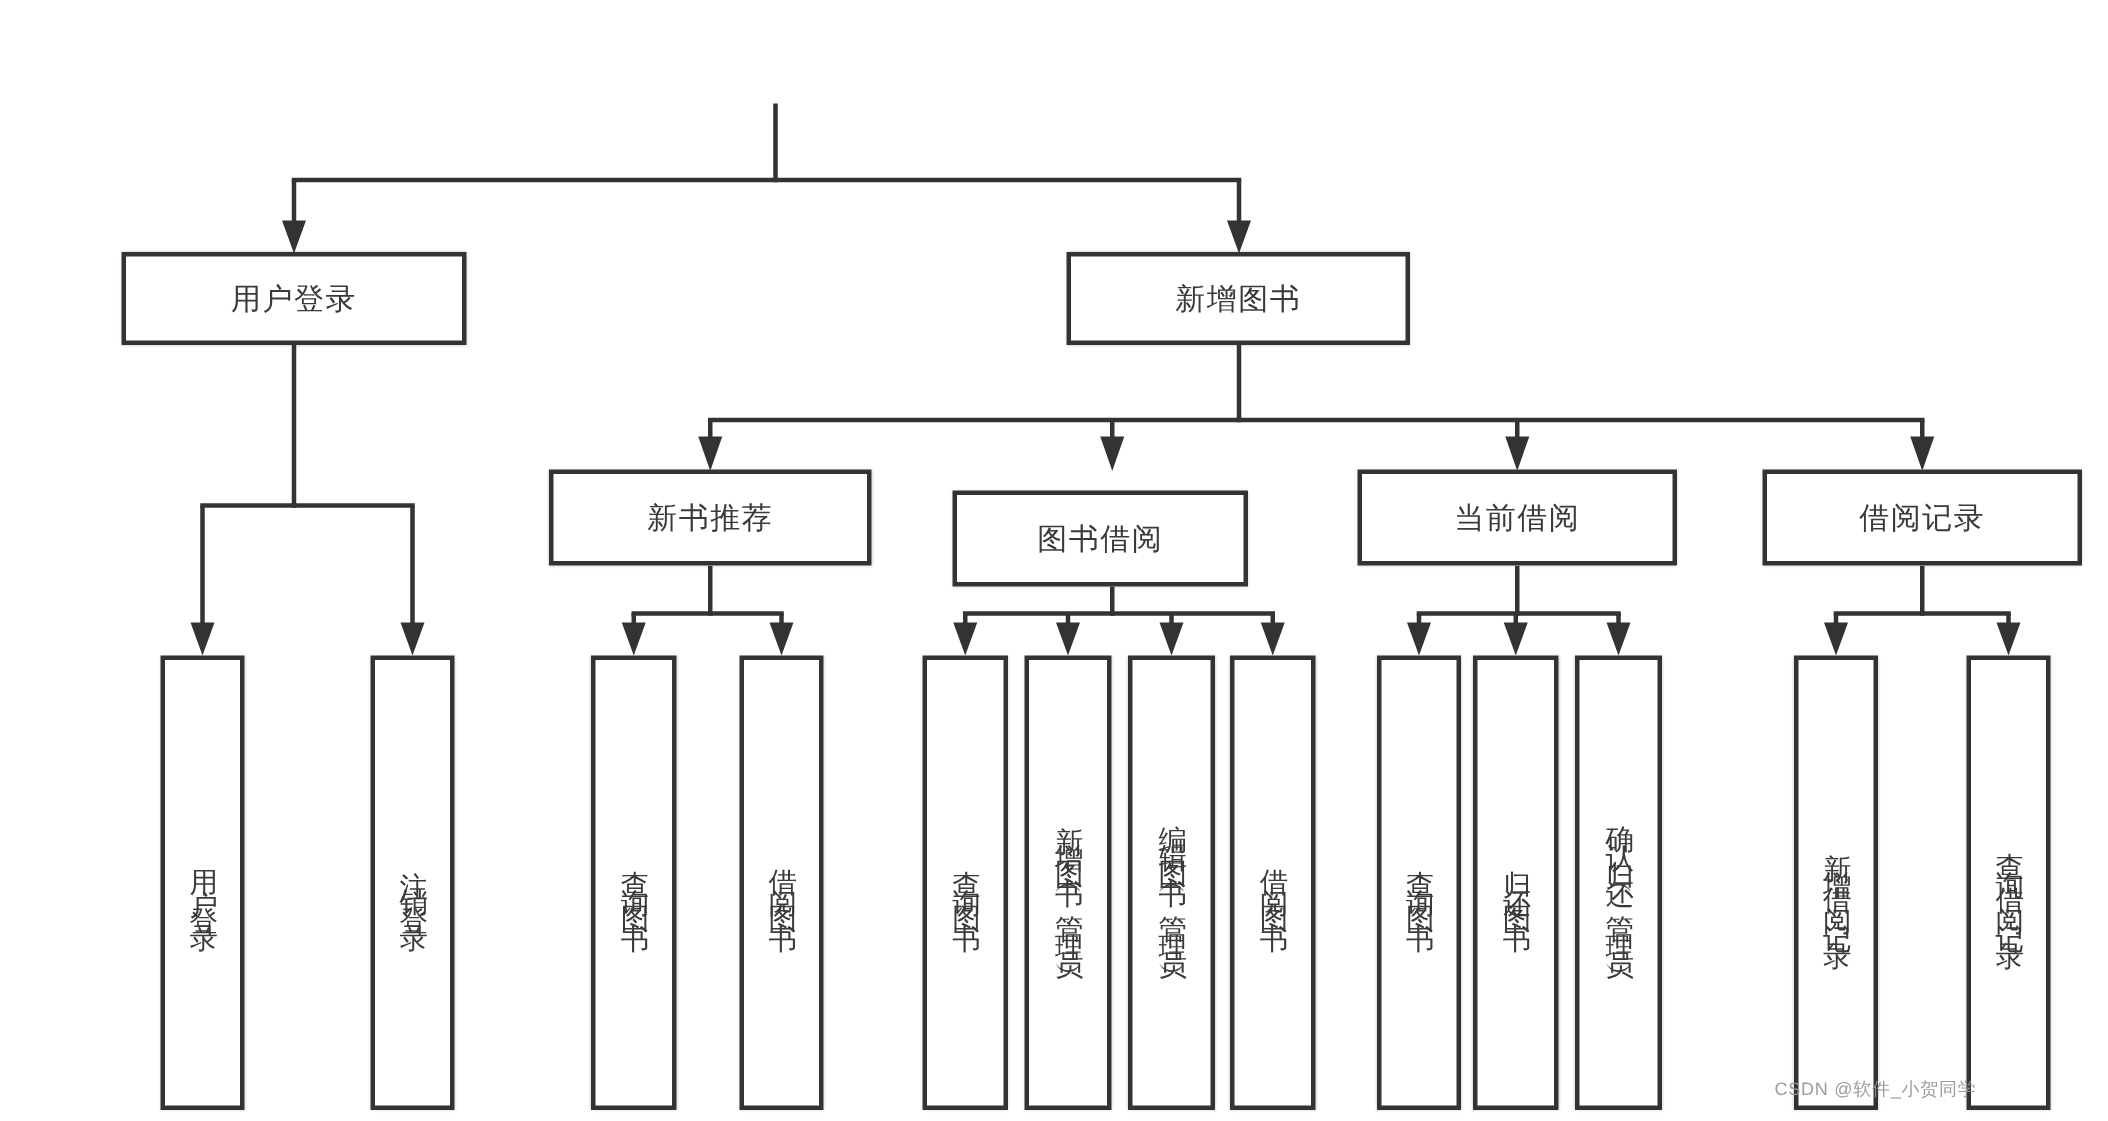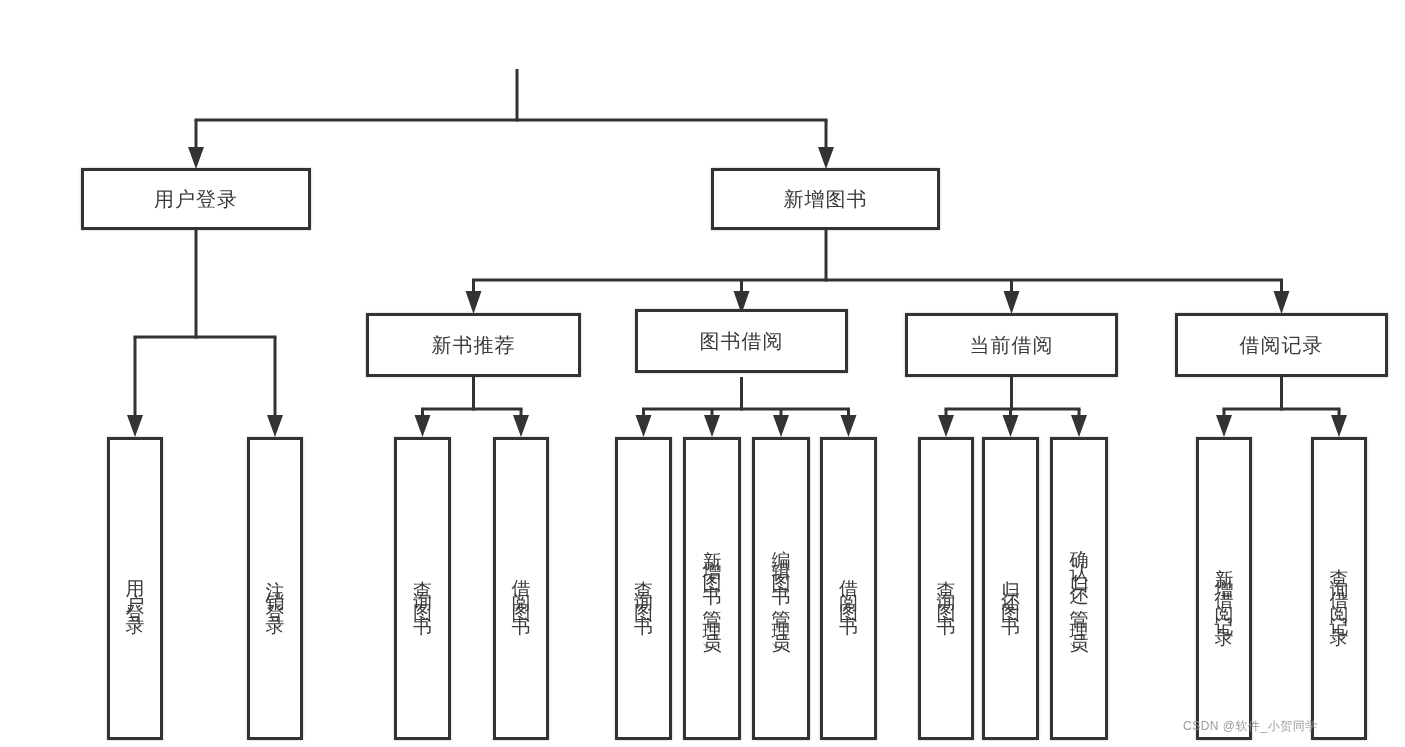"图书借阅" div.node { top: 309px -> 327px; width: 213px -> 197px }
